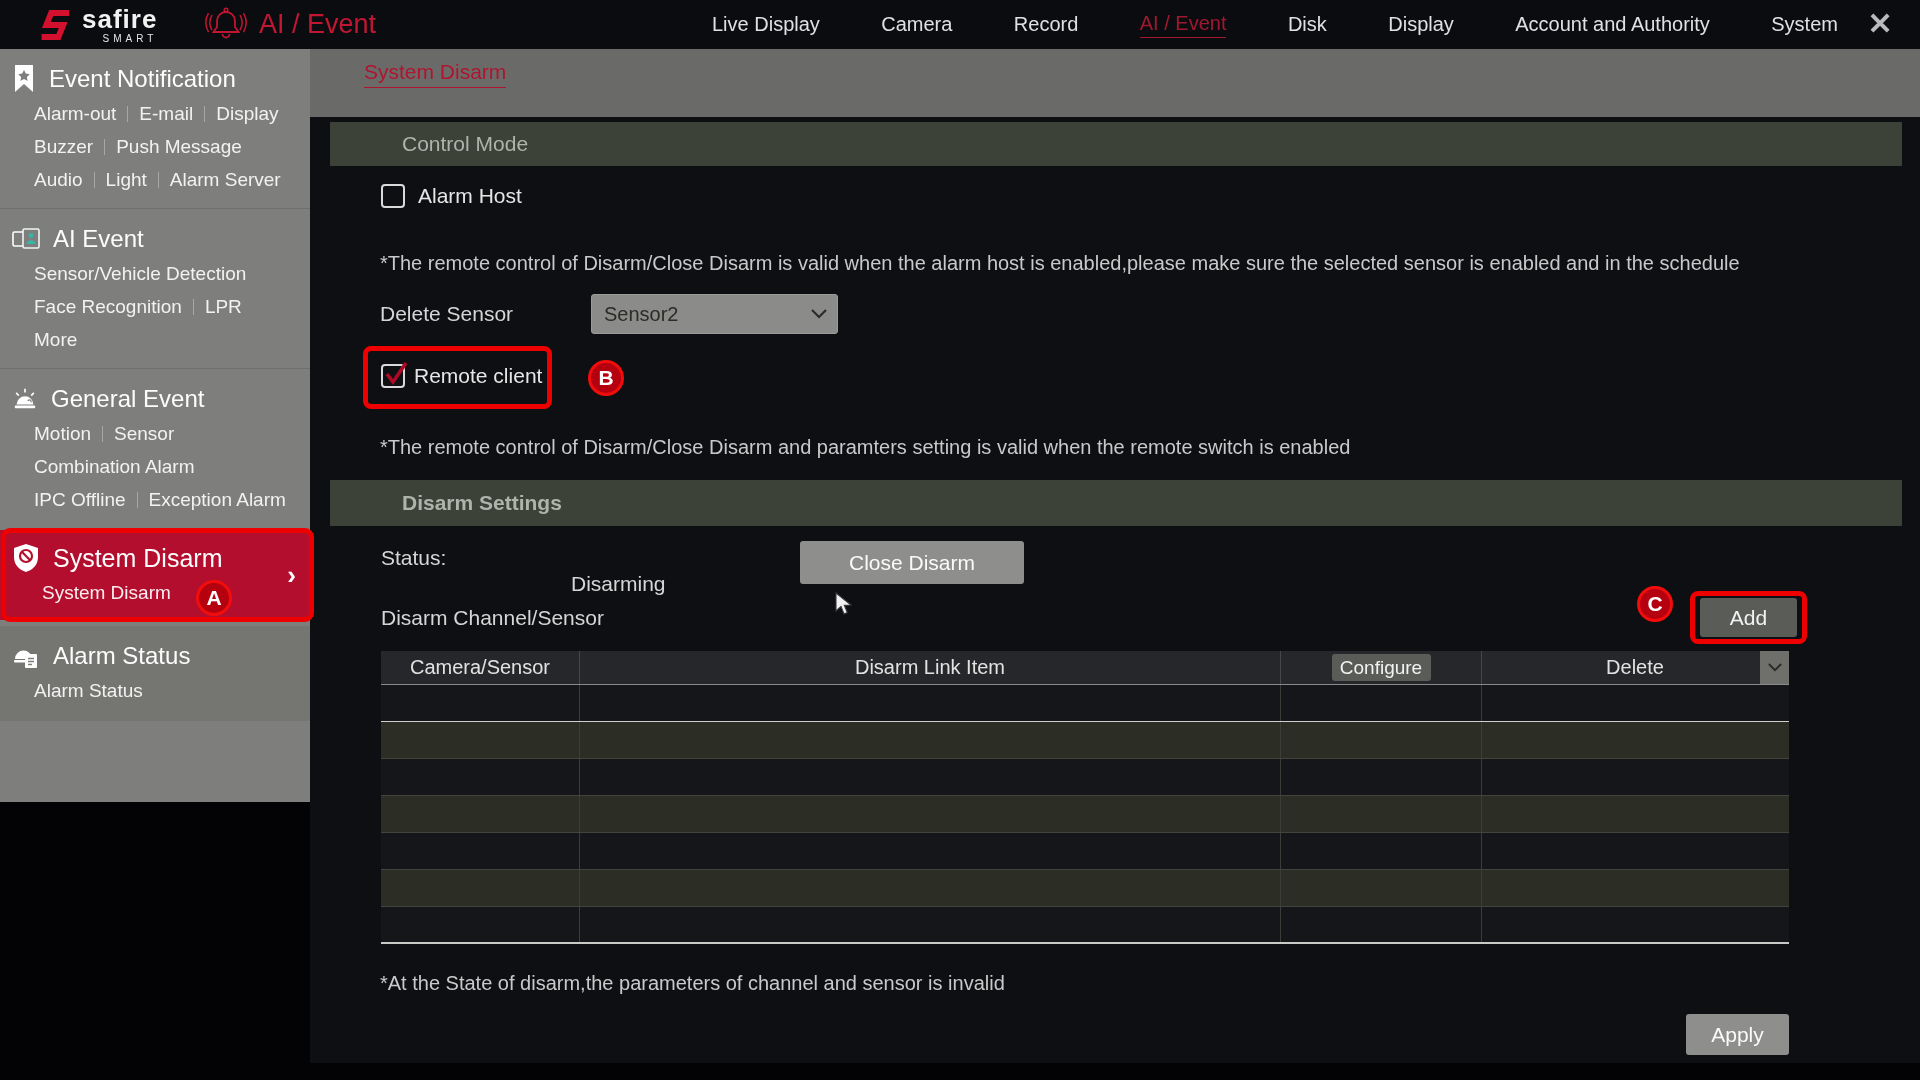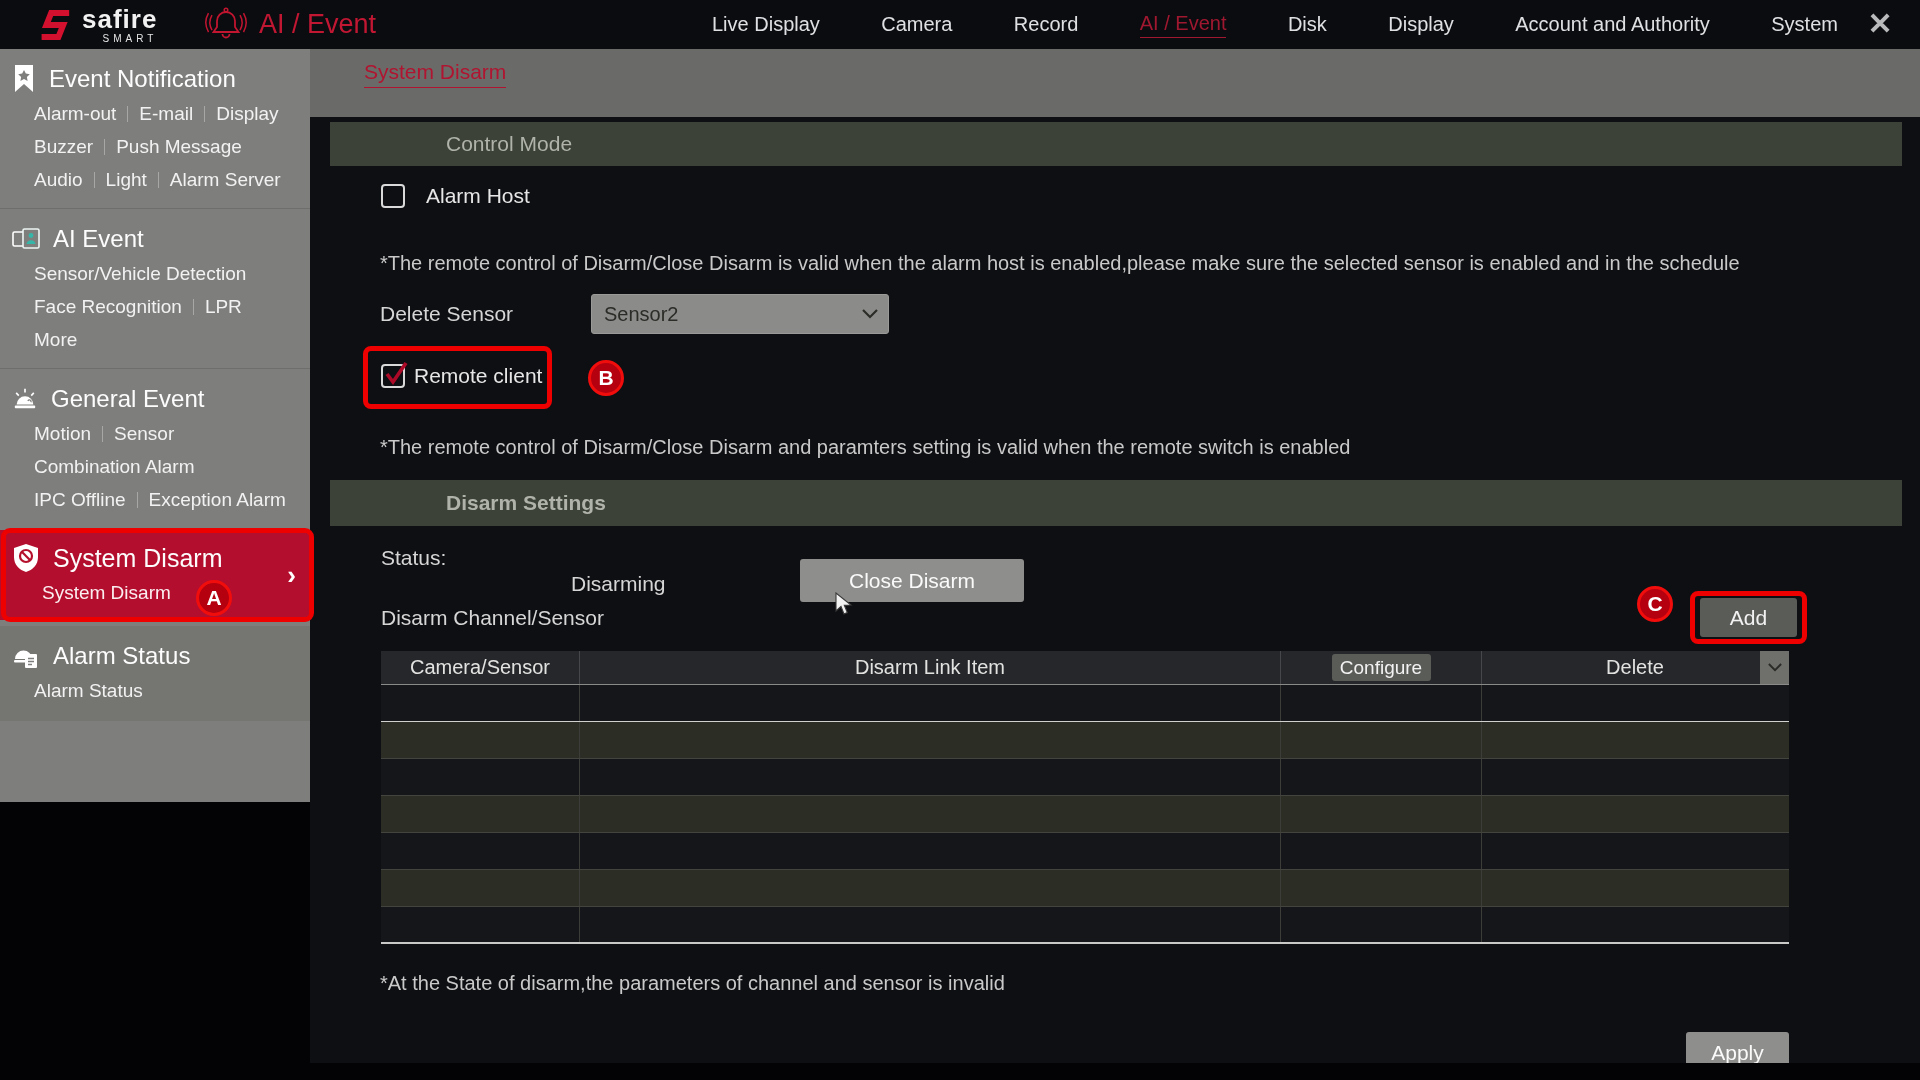"Control Mode" .sec-bar { padding-left: 44px -> none }
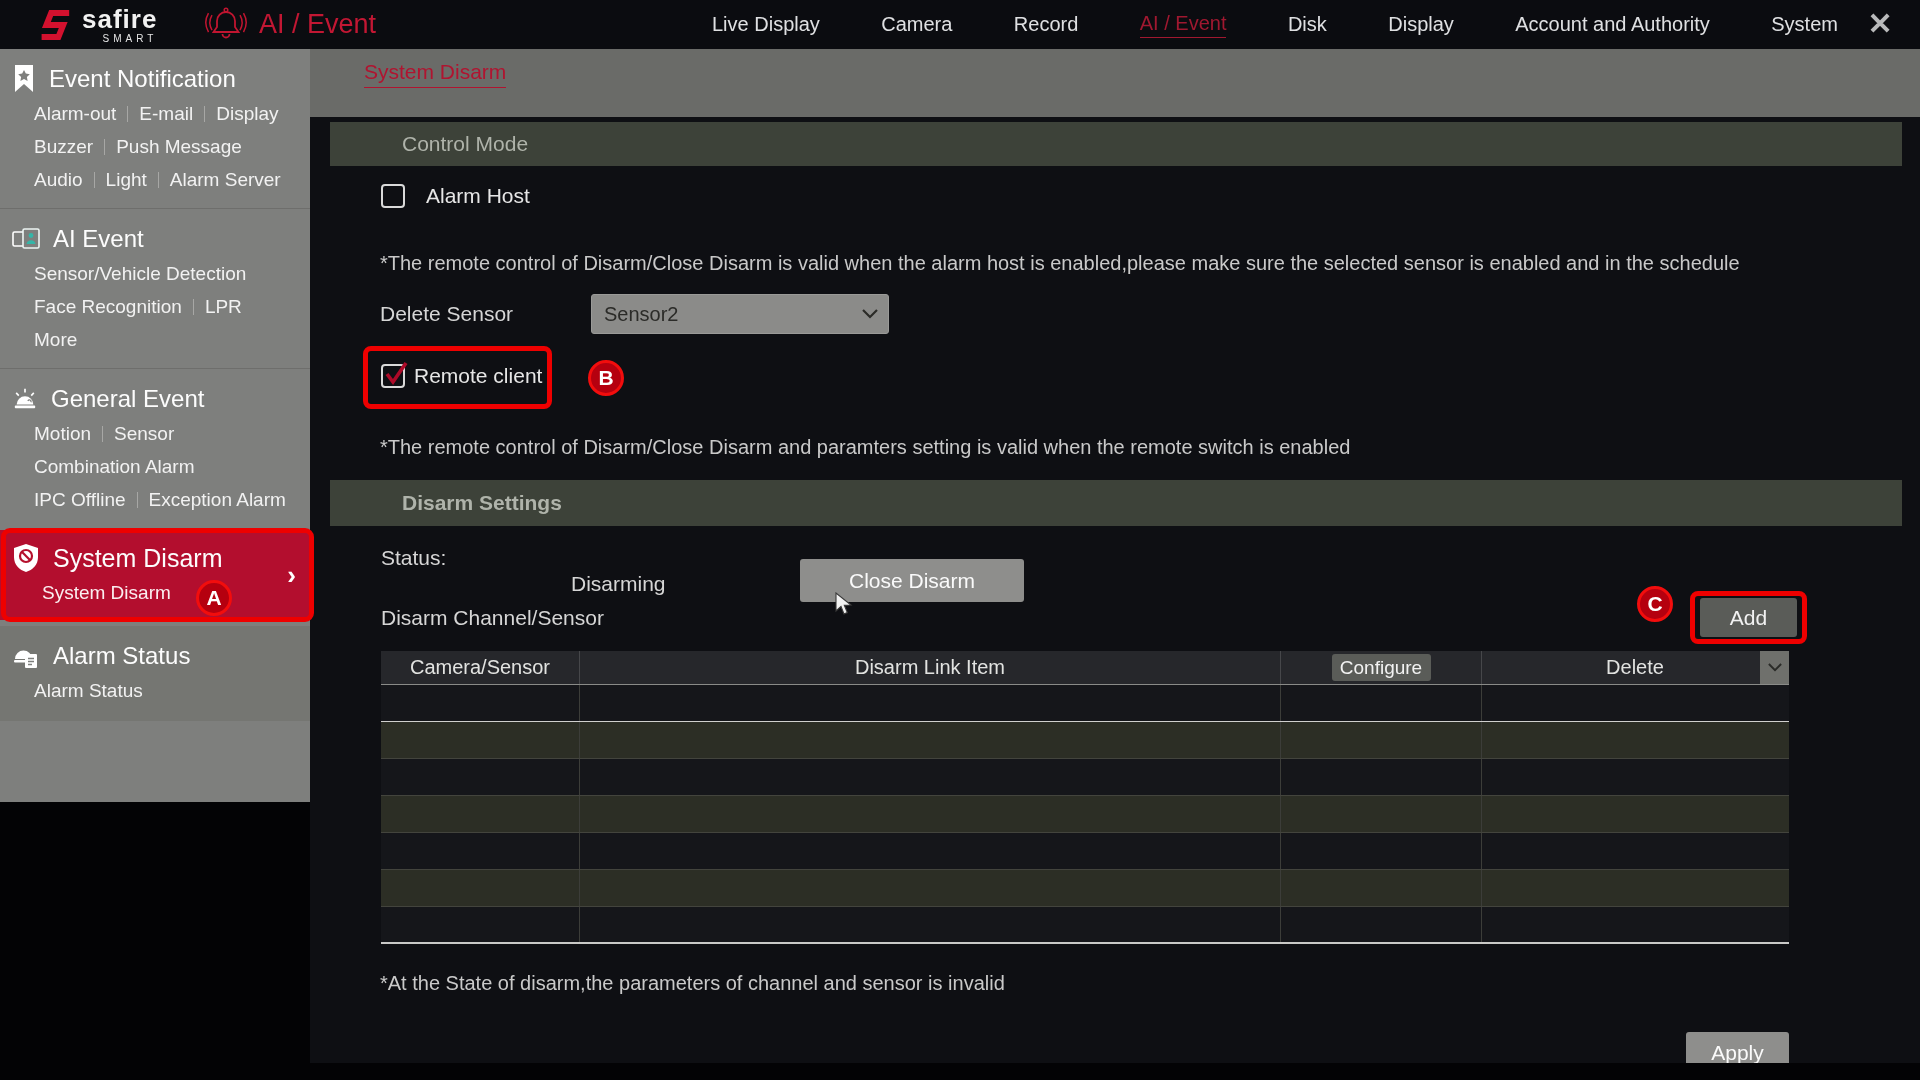"Alarm Host" .row-flex { gap: 21px -> 13px }
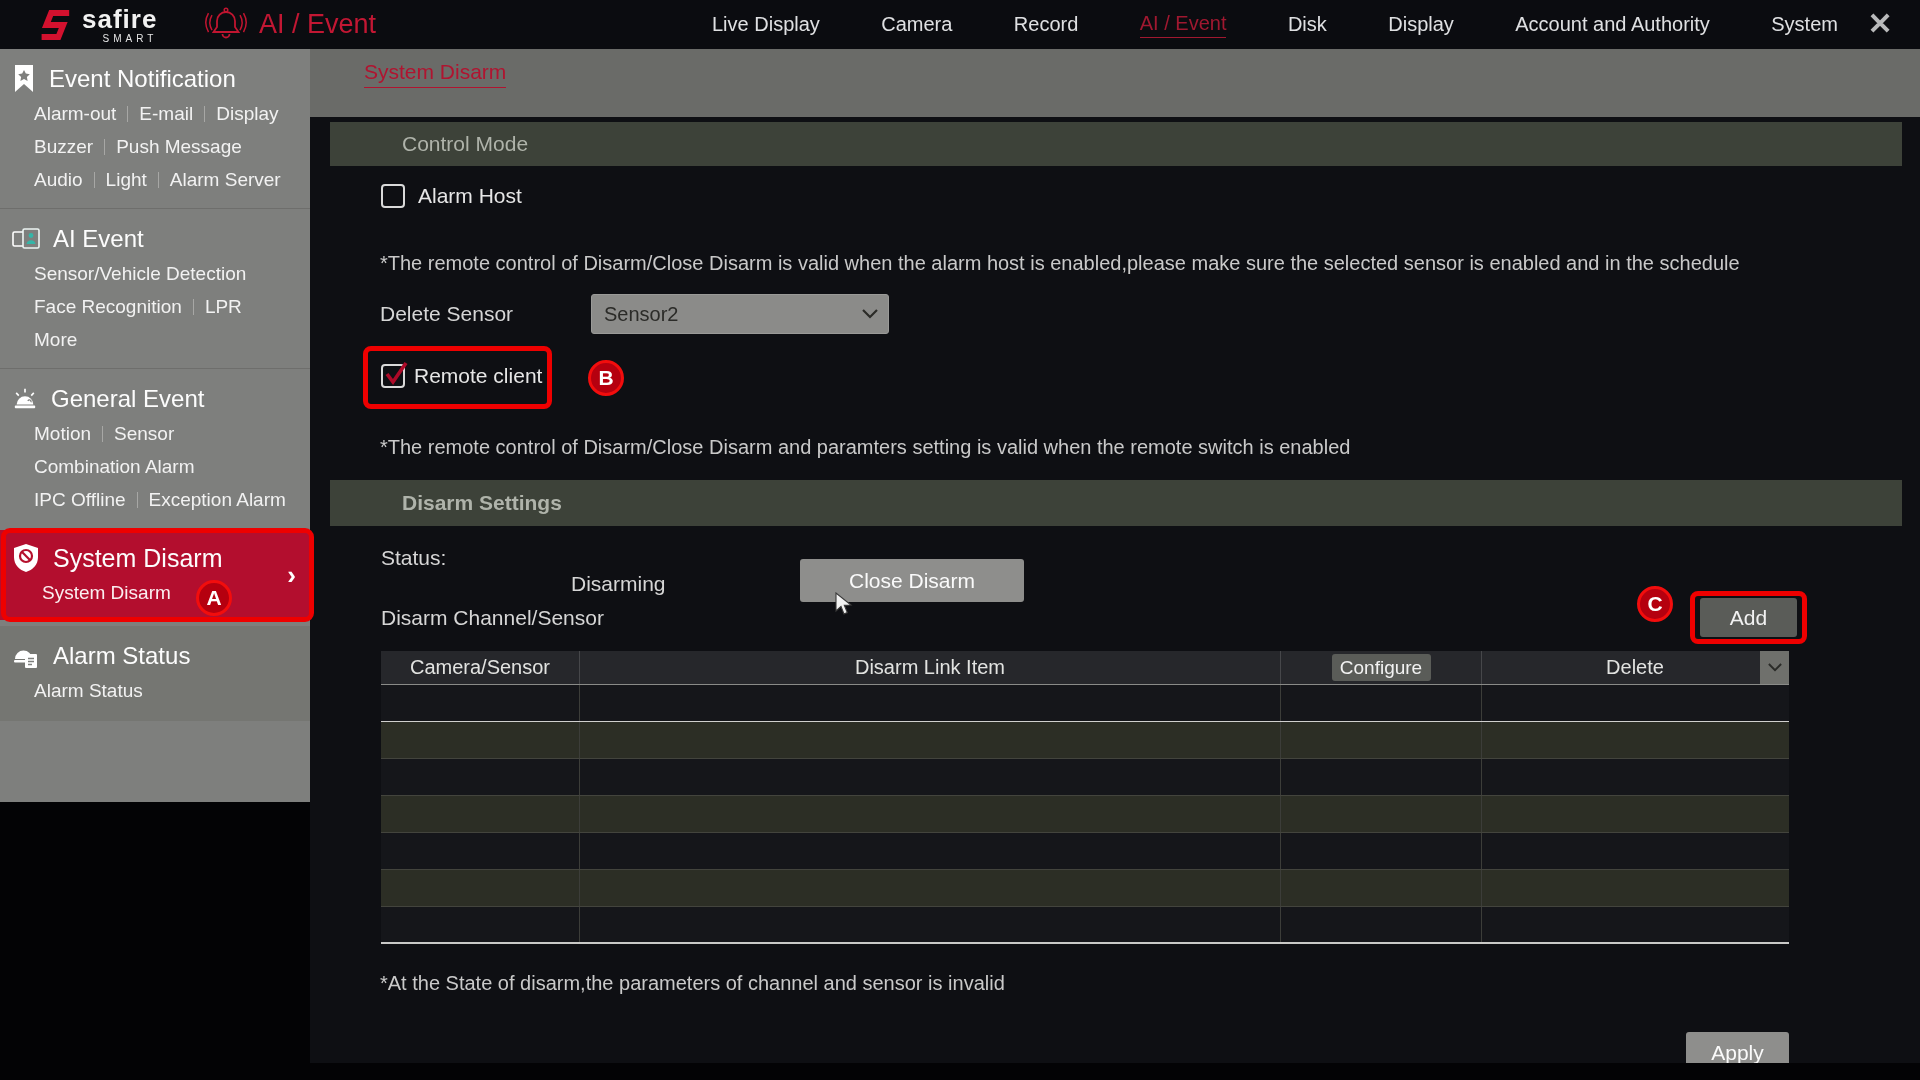"Sensor2" .select { width: 298px -> 247px }
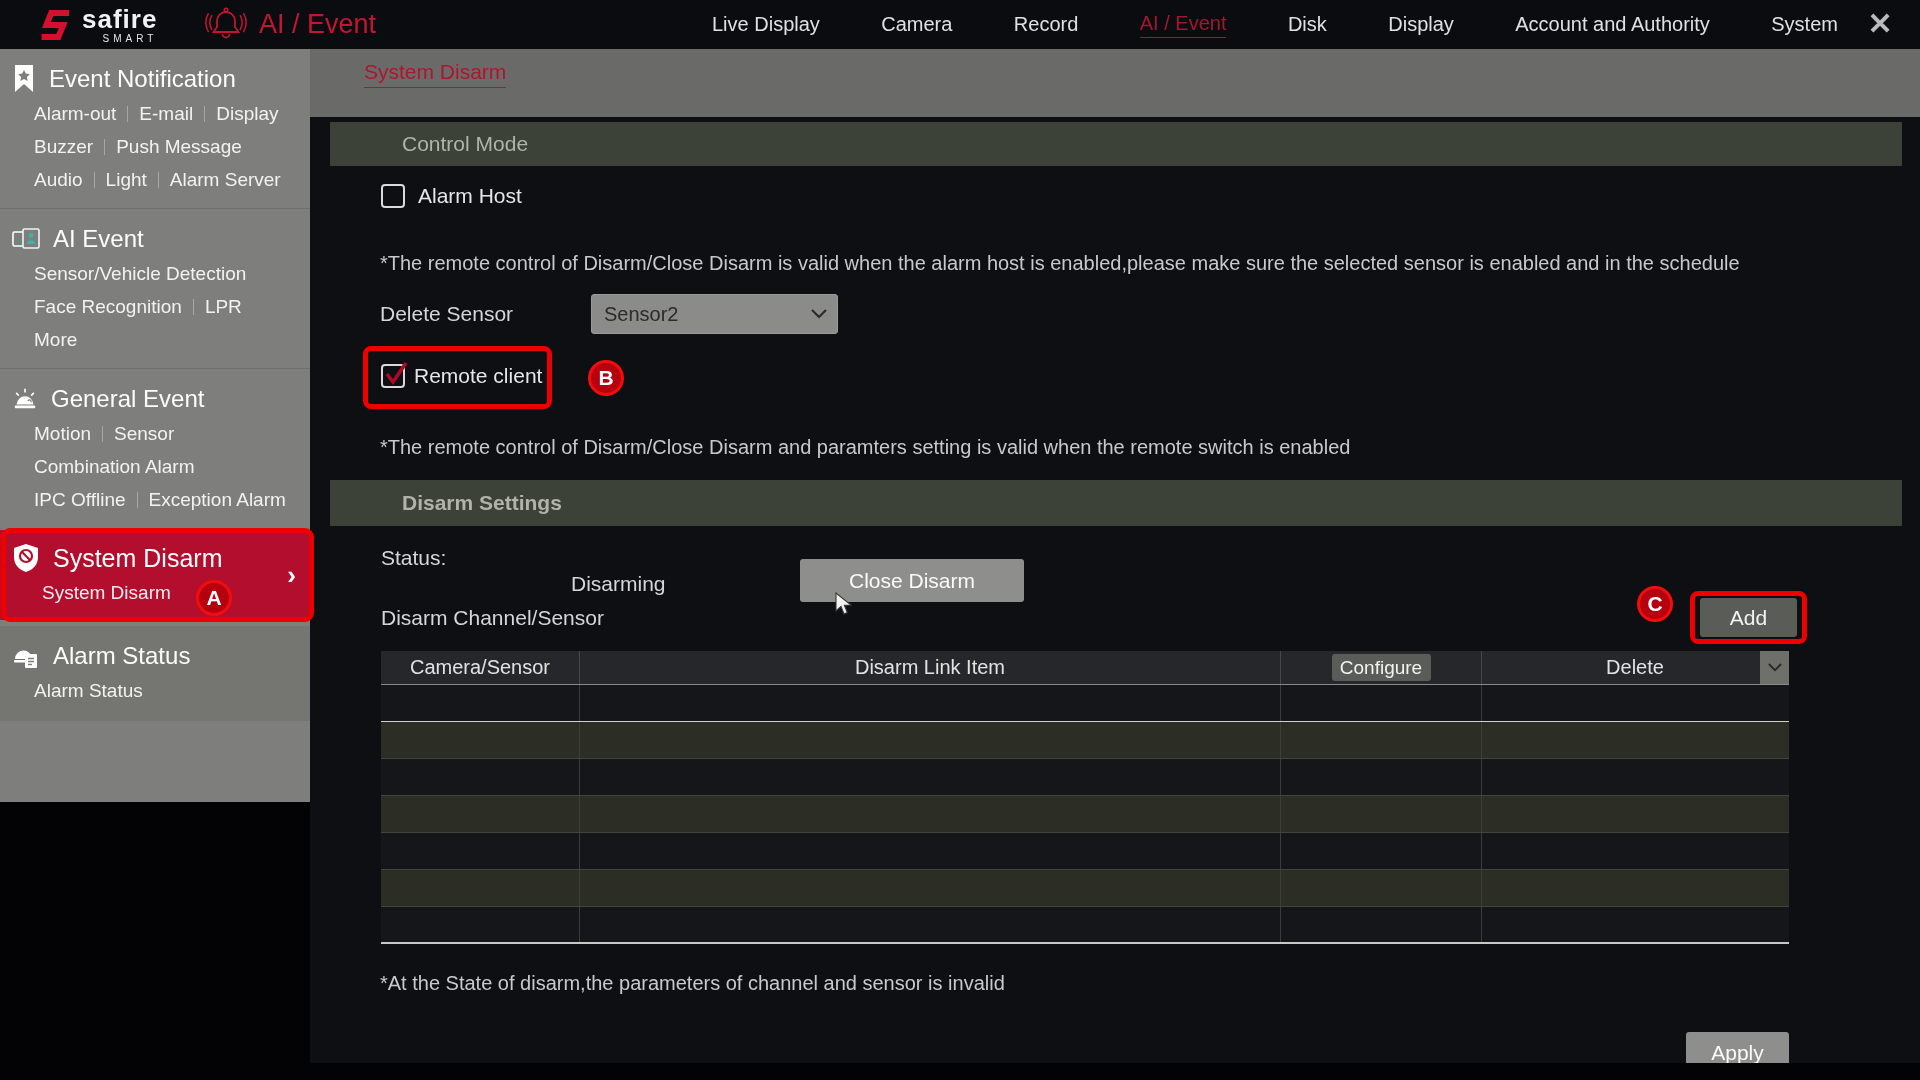"Close Disarm" .btn-light { margin-top: 18px -> none }
